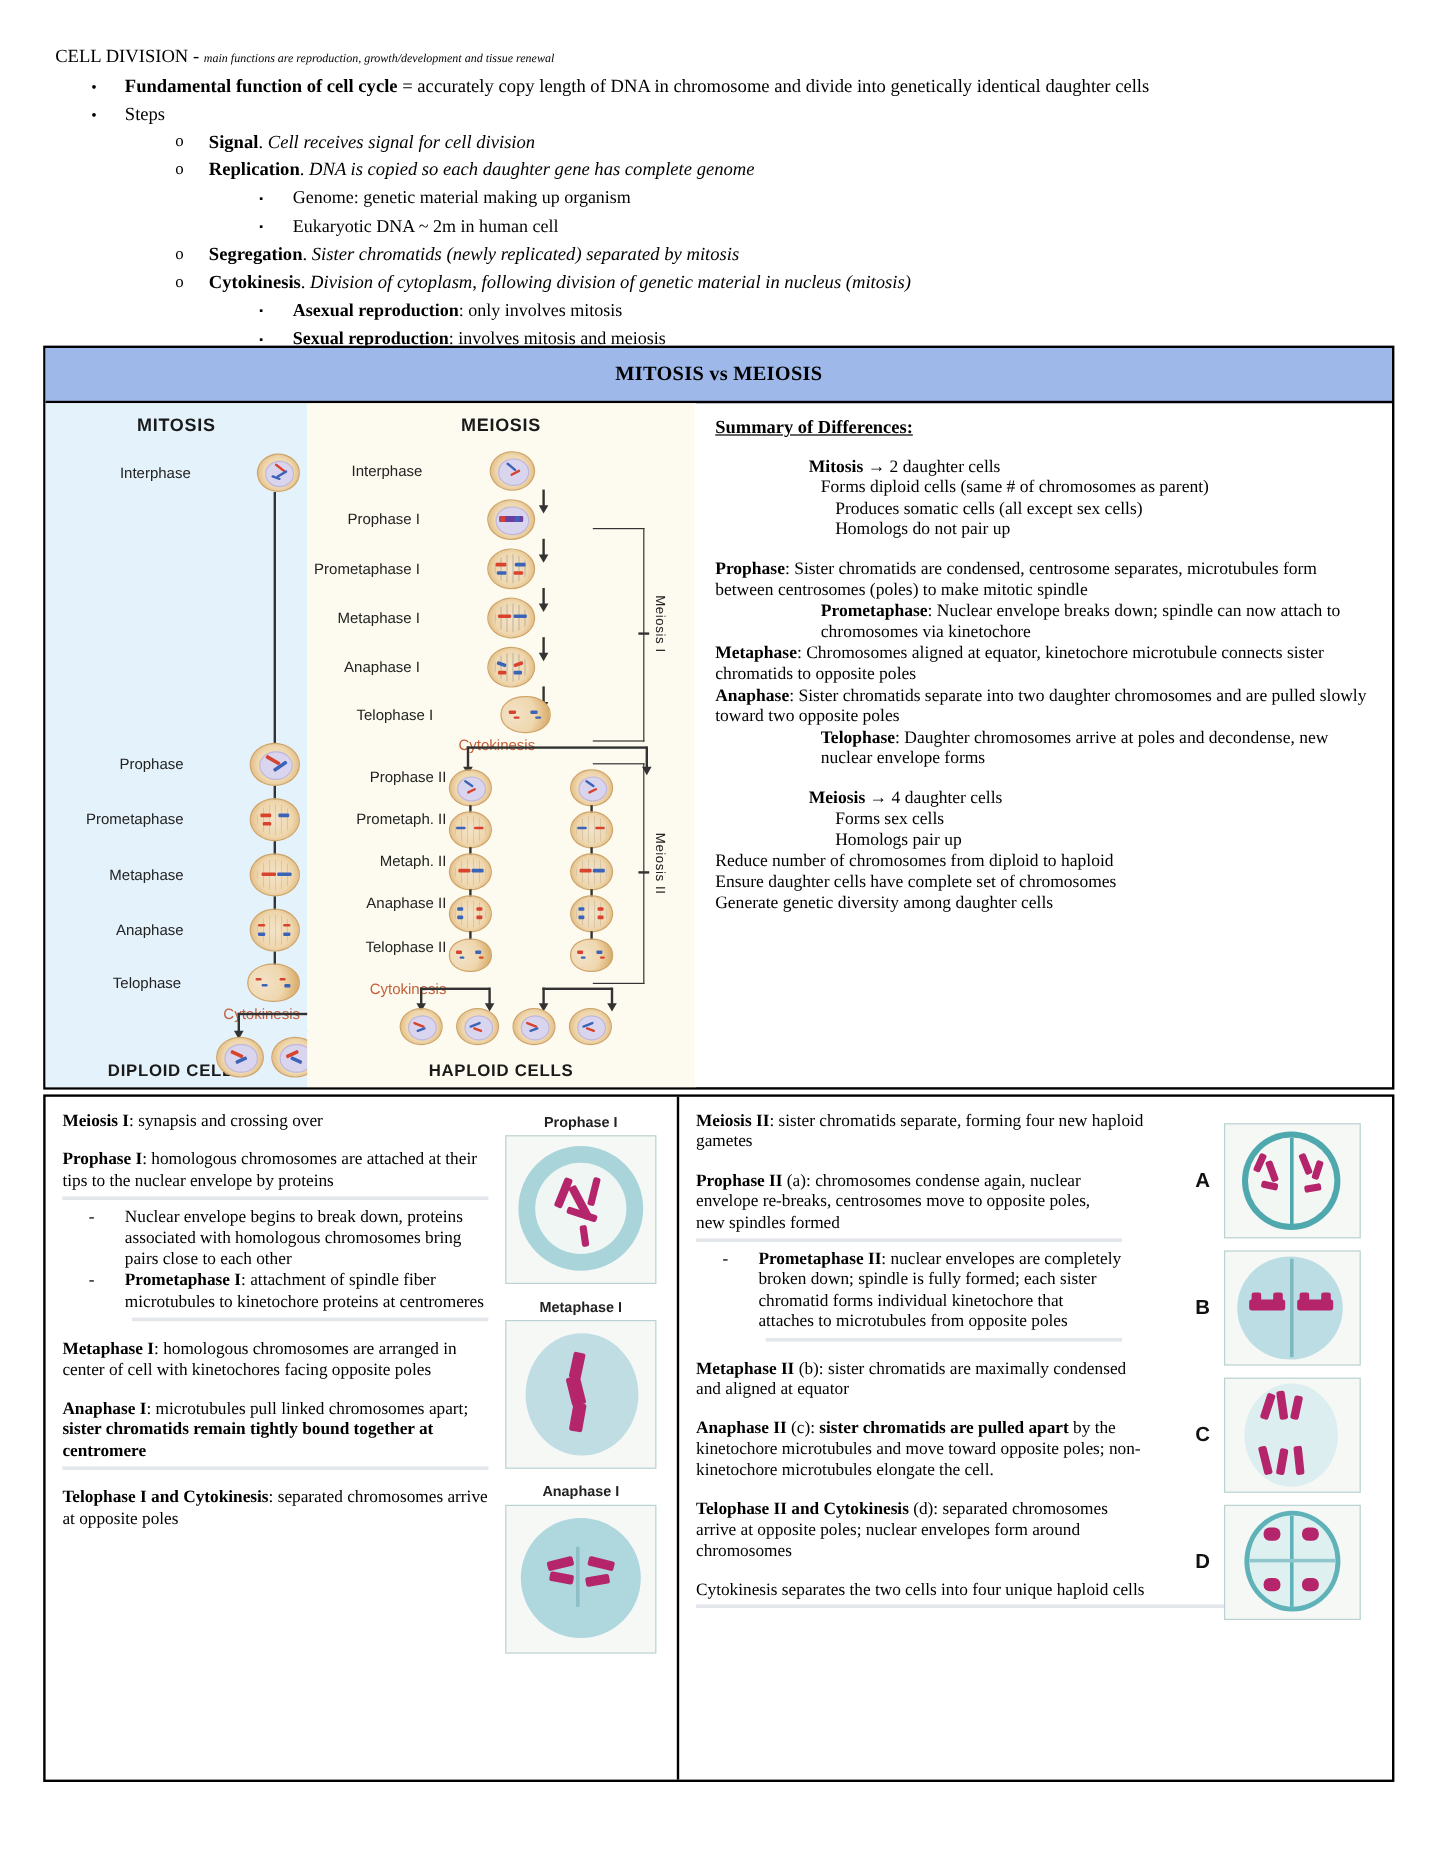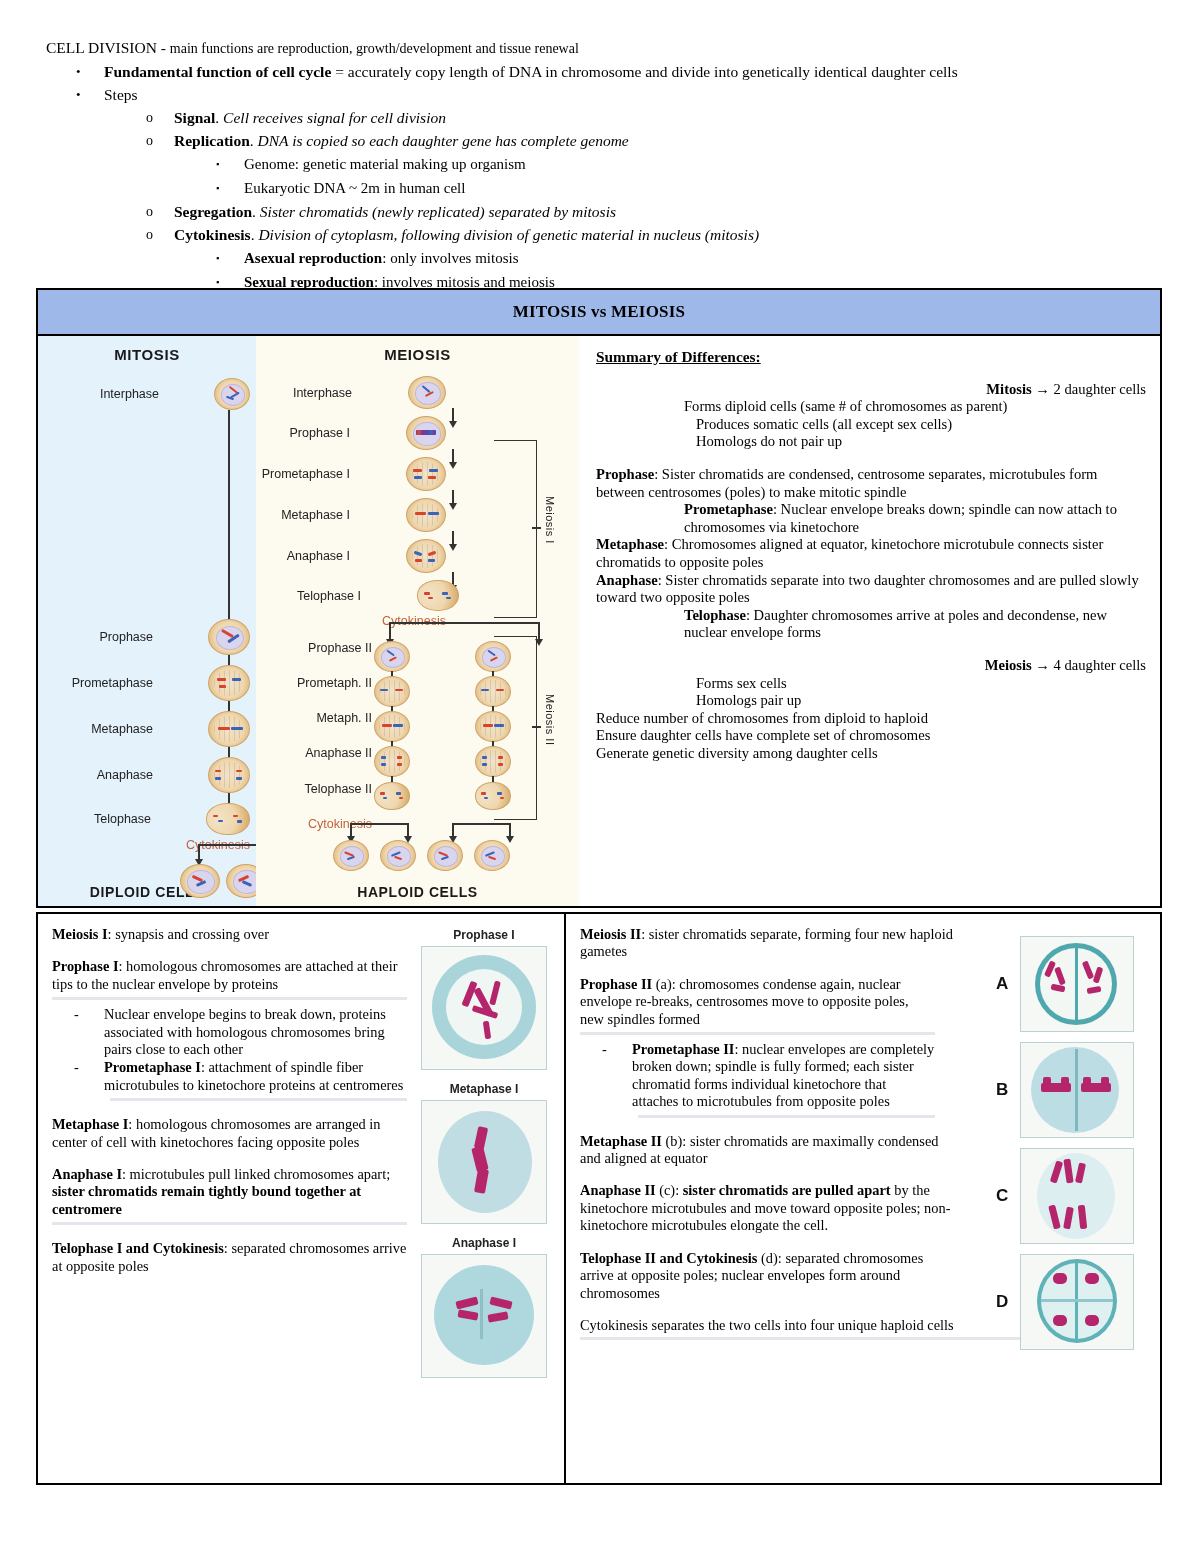"main functions are reproduction," .l0 .it { font-size: 14px -> 10px; font-style: none -> italic }
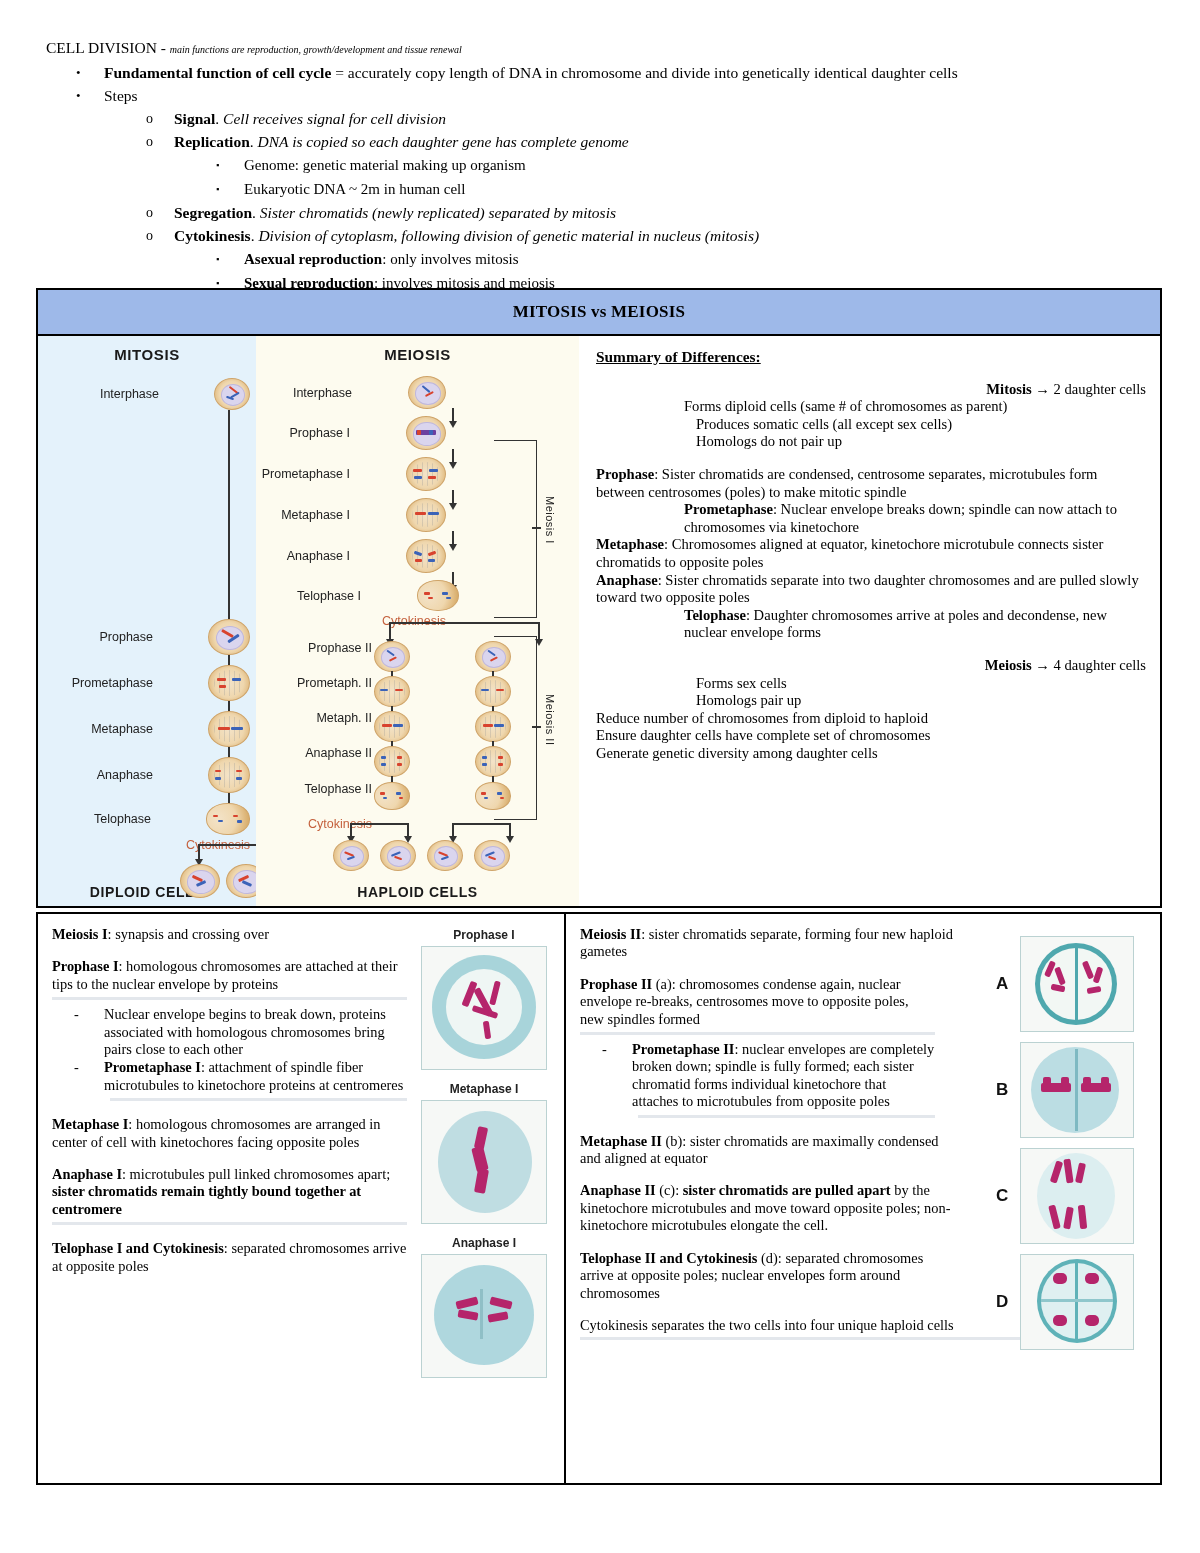"Mitosis → 2 daughter cells" #summary .i1 { text-align: right -> none }
